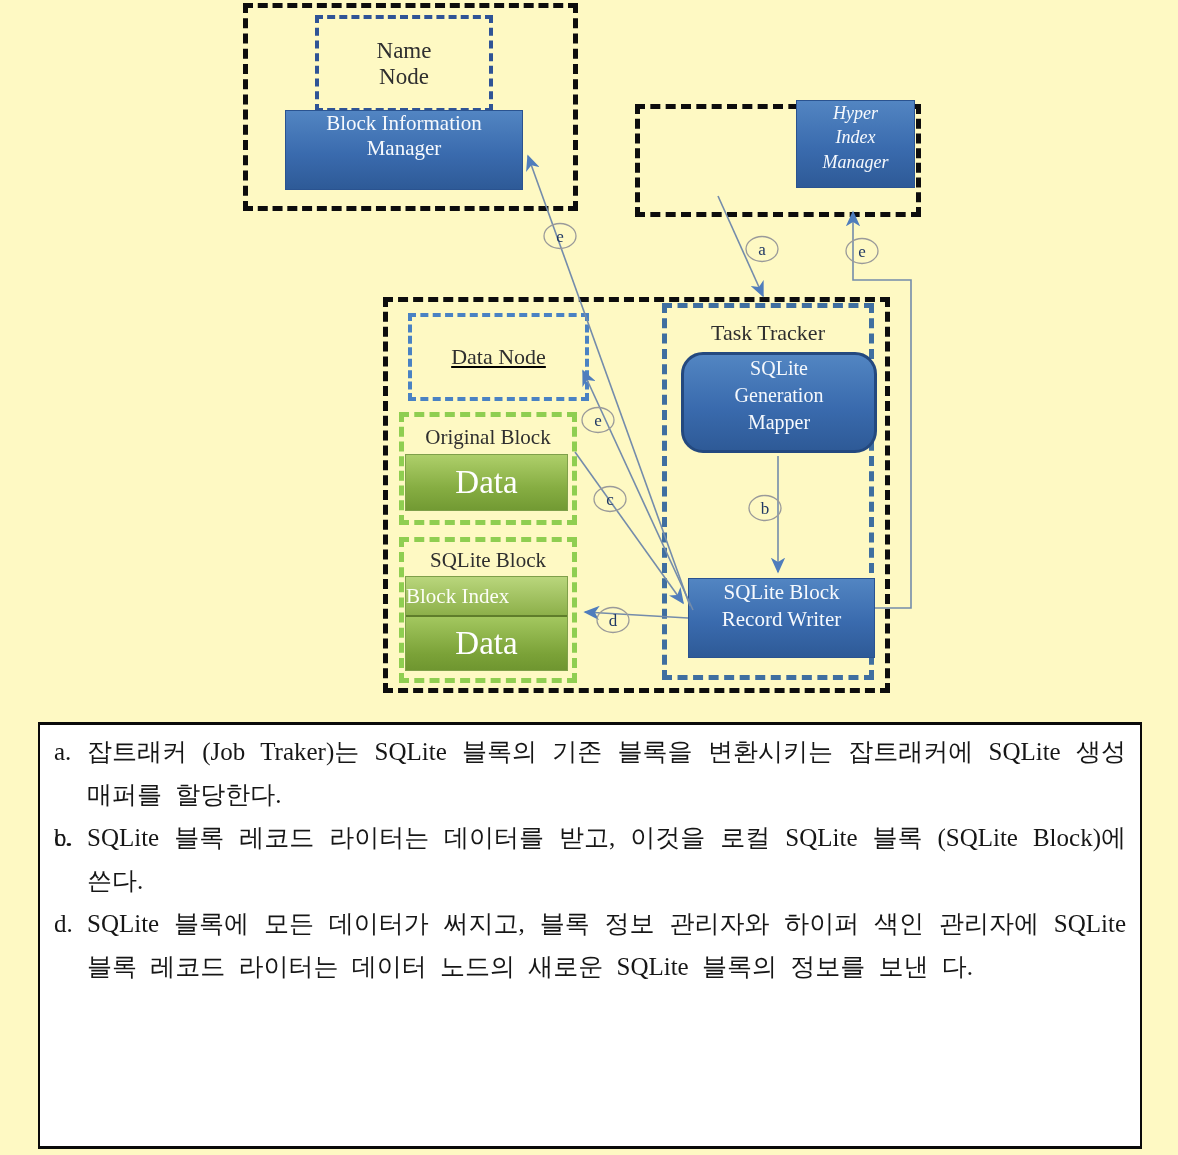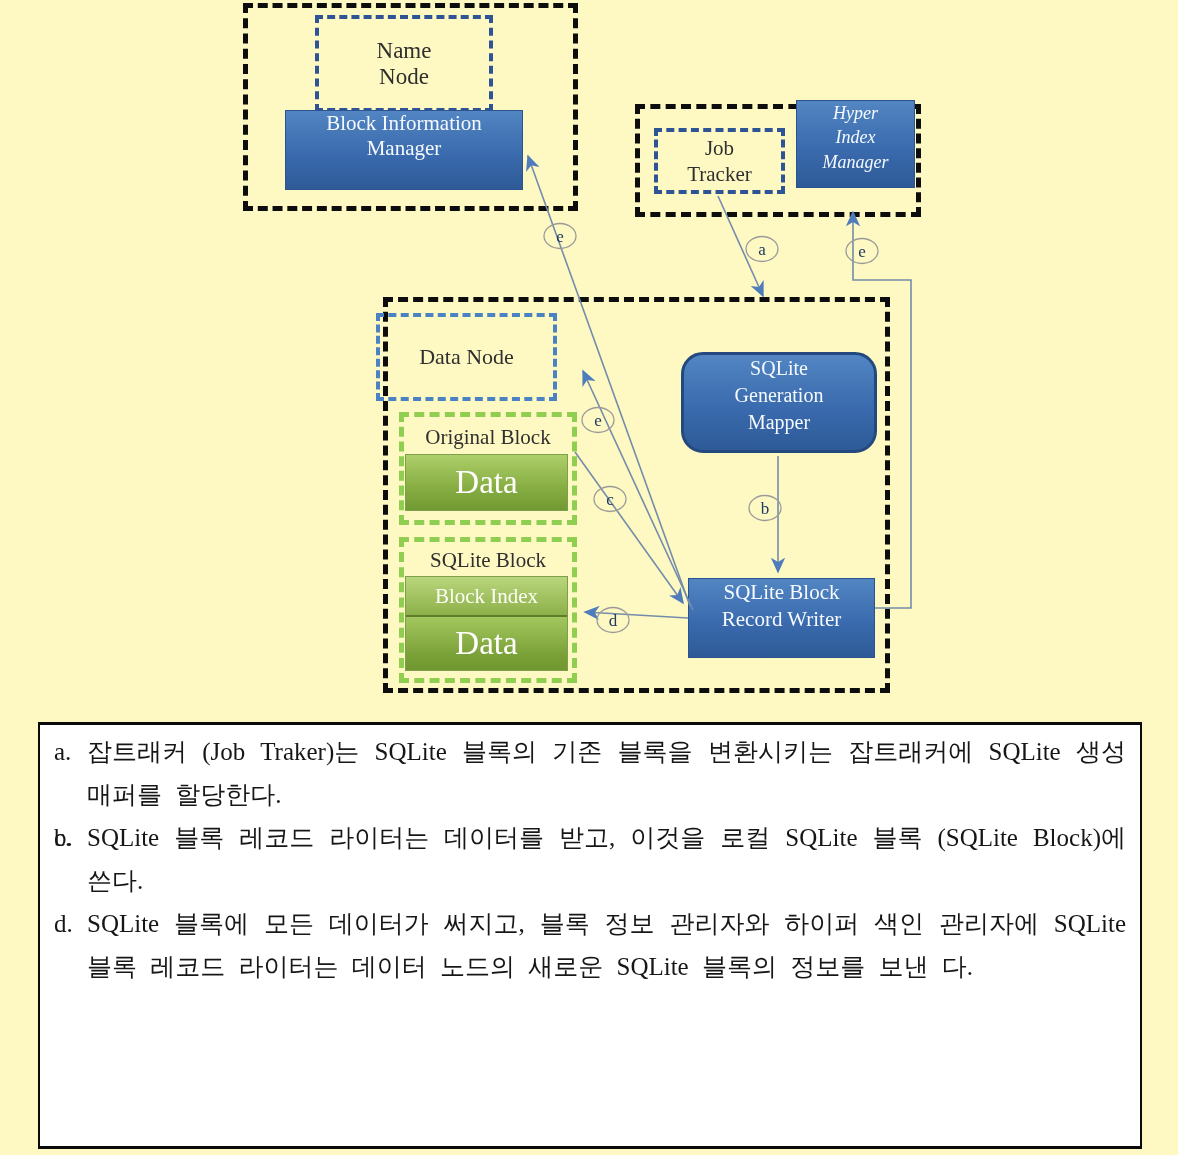"Job" div.abs { html: <div> <span>Job Tracker</span> </div> -> none }
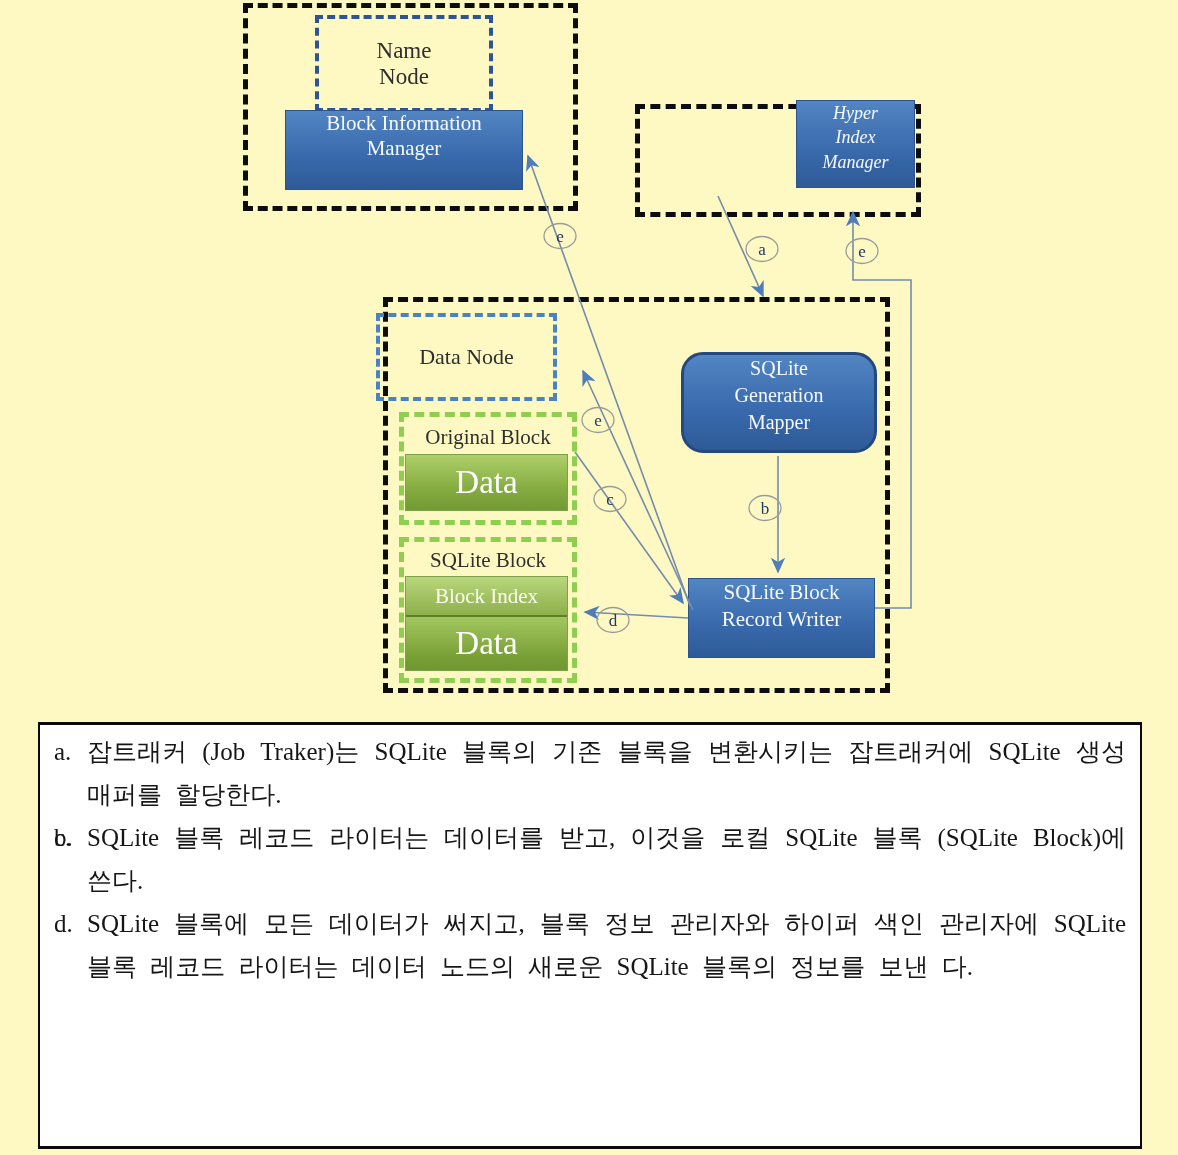"Task Tracker" div.abs { html: none -> <div> <div>Task Tracker</div> </div> }
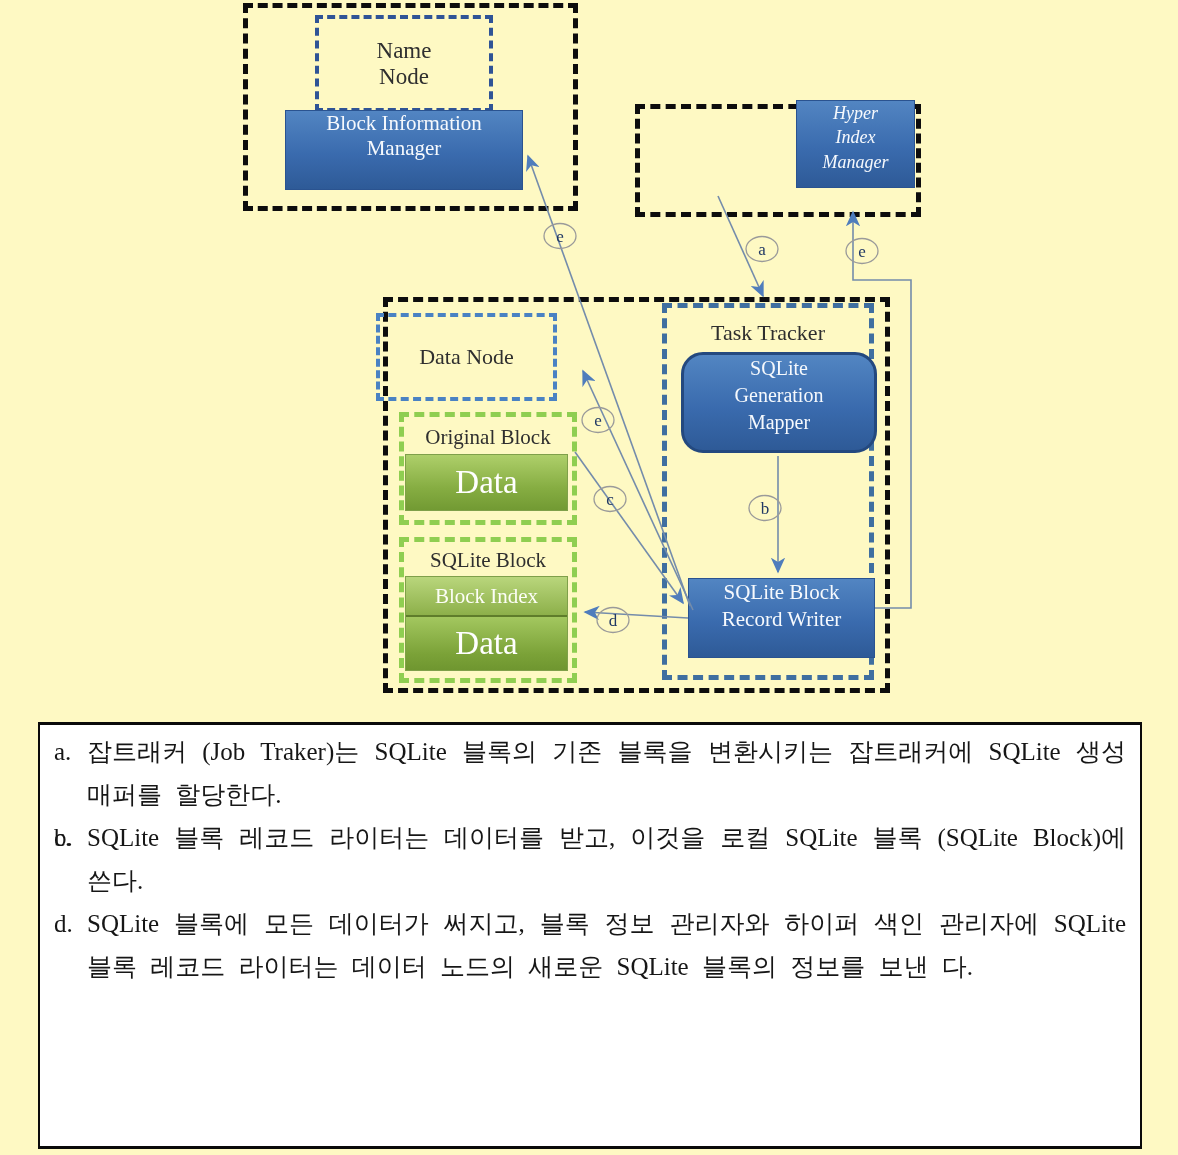"Data Node" div.abs { left: 376px -> 408px; text-decoration: none -> underline }
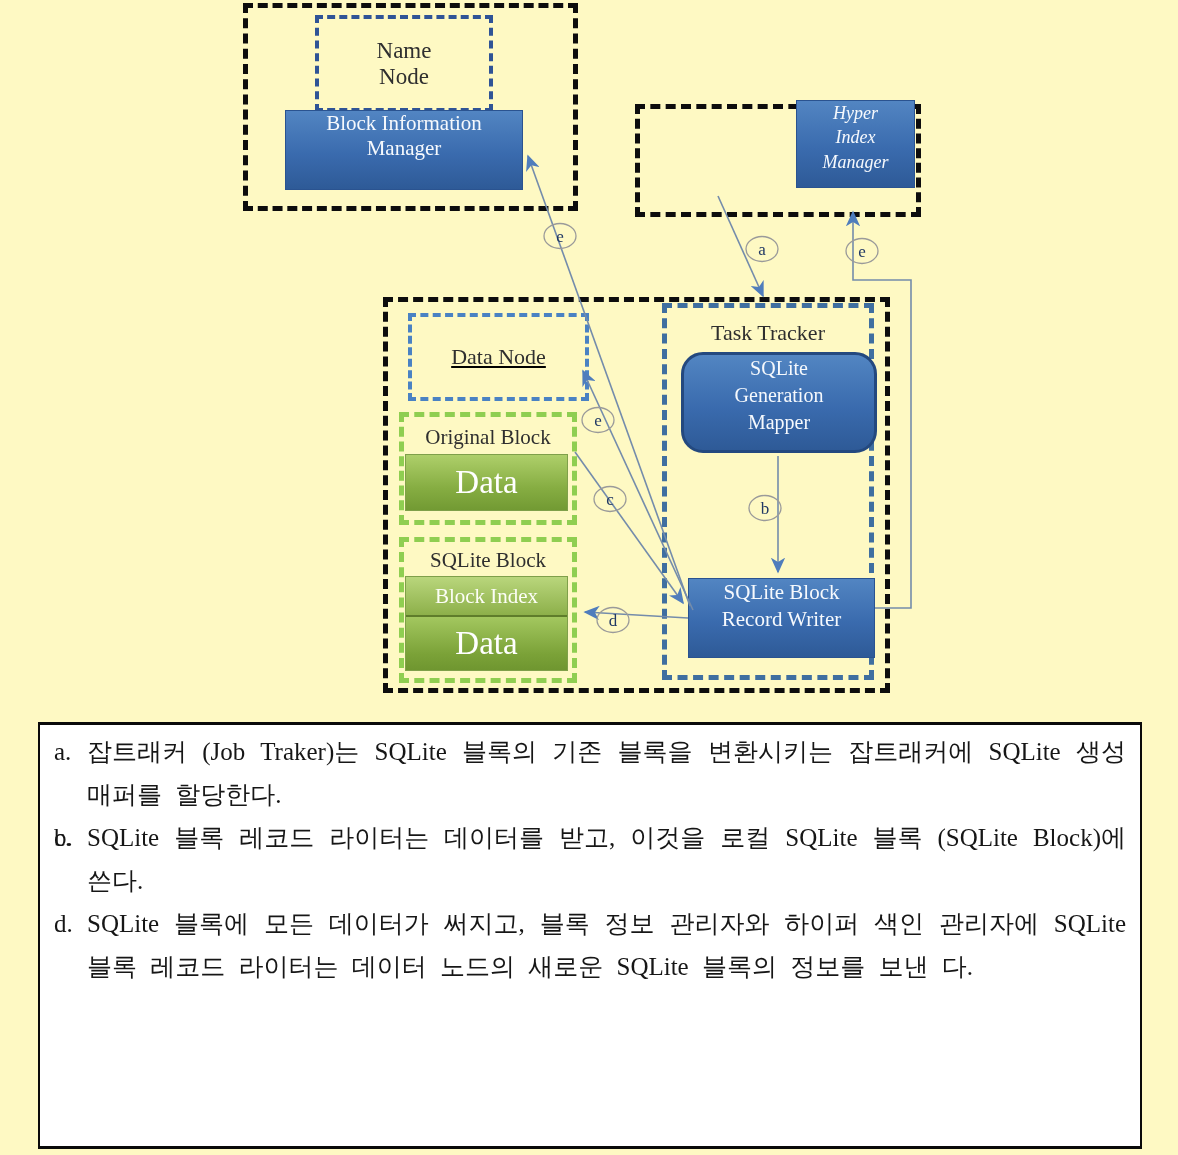"Block Index" .stack .band { justify-content: center -> flex-start }
